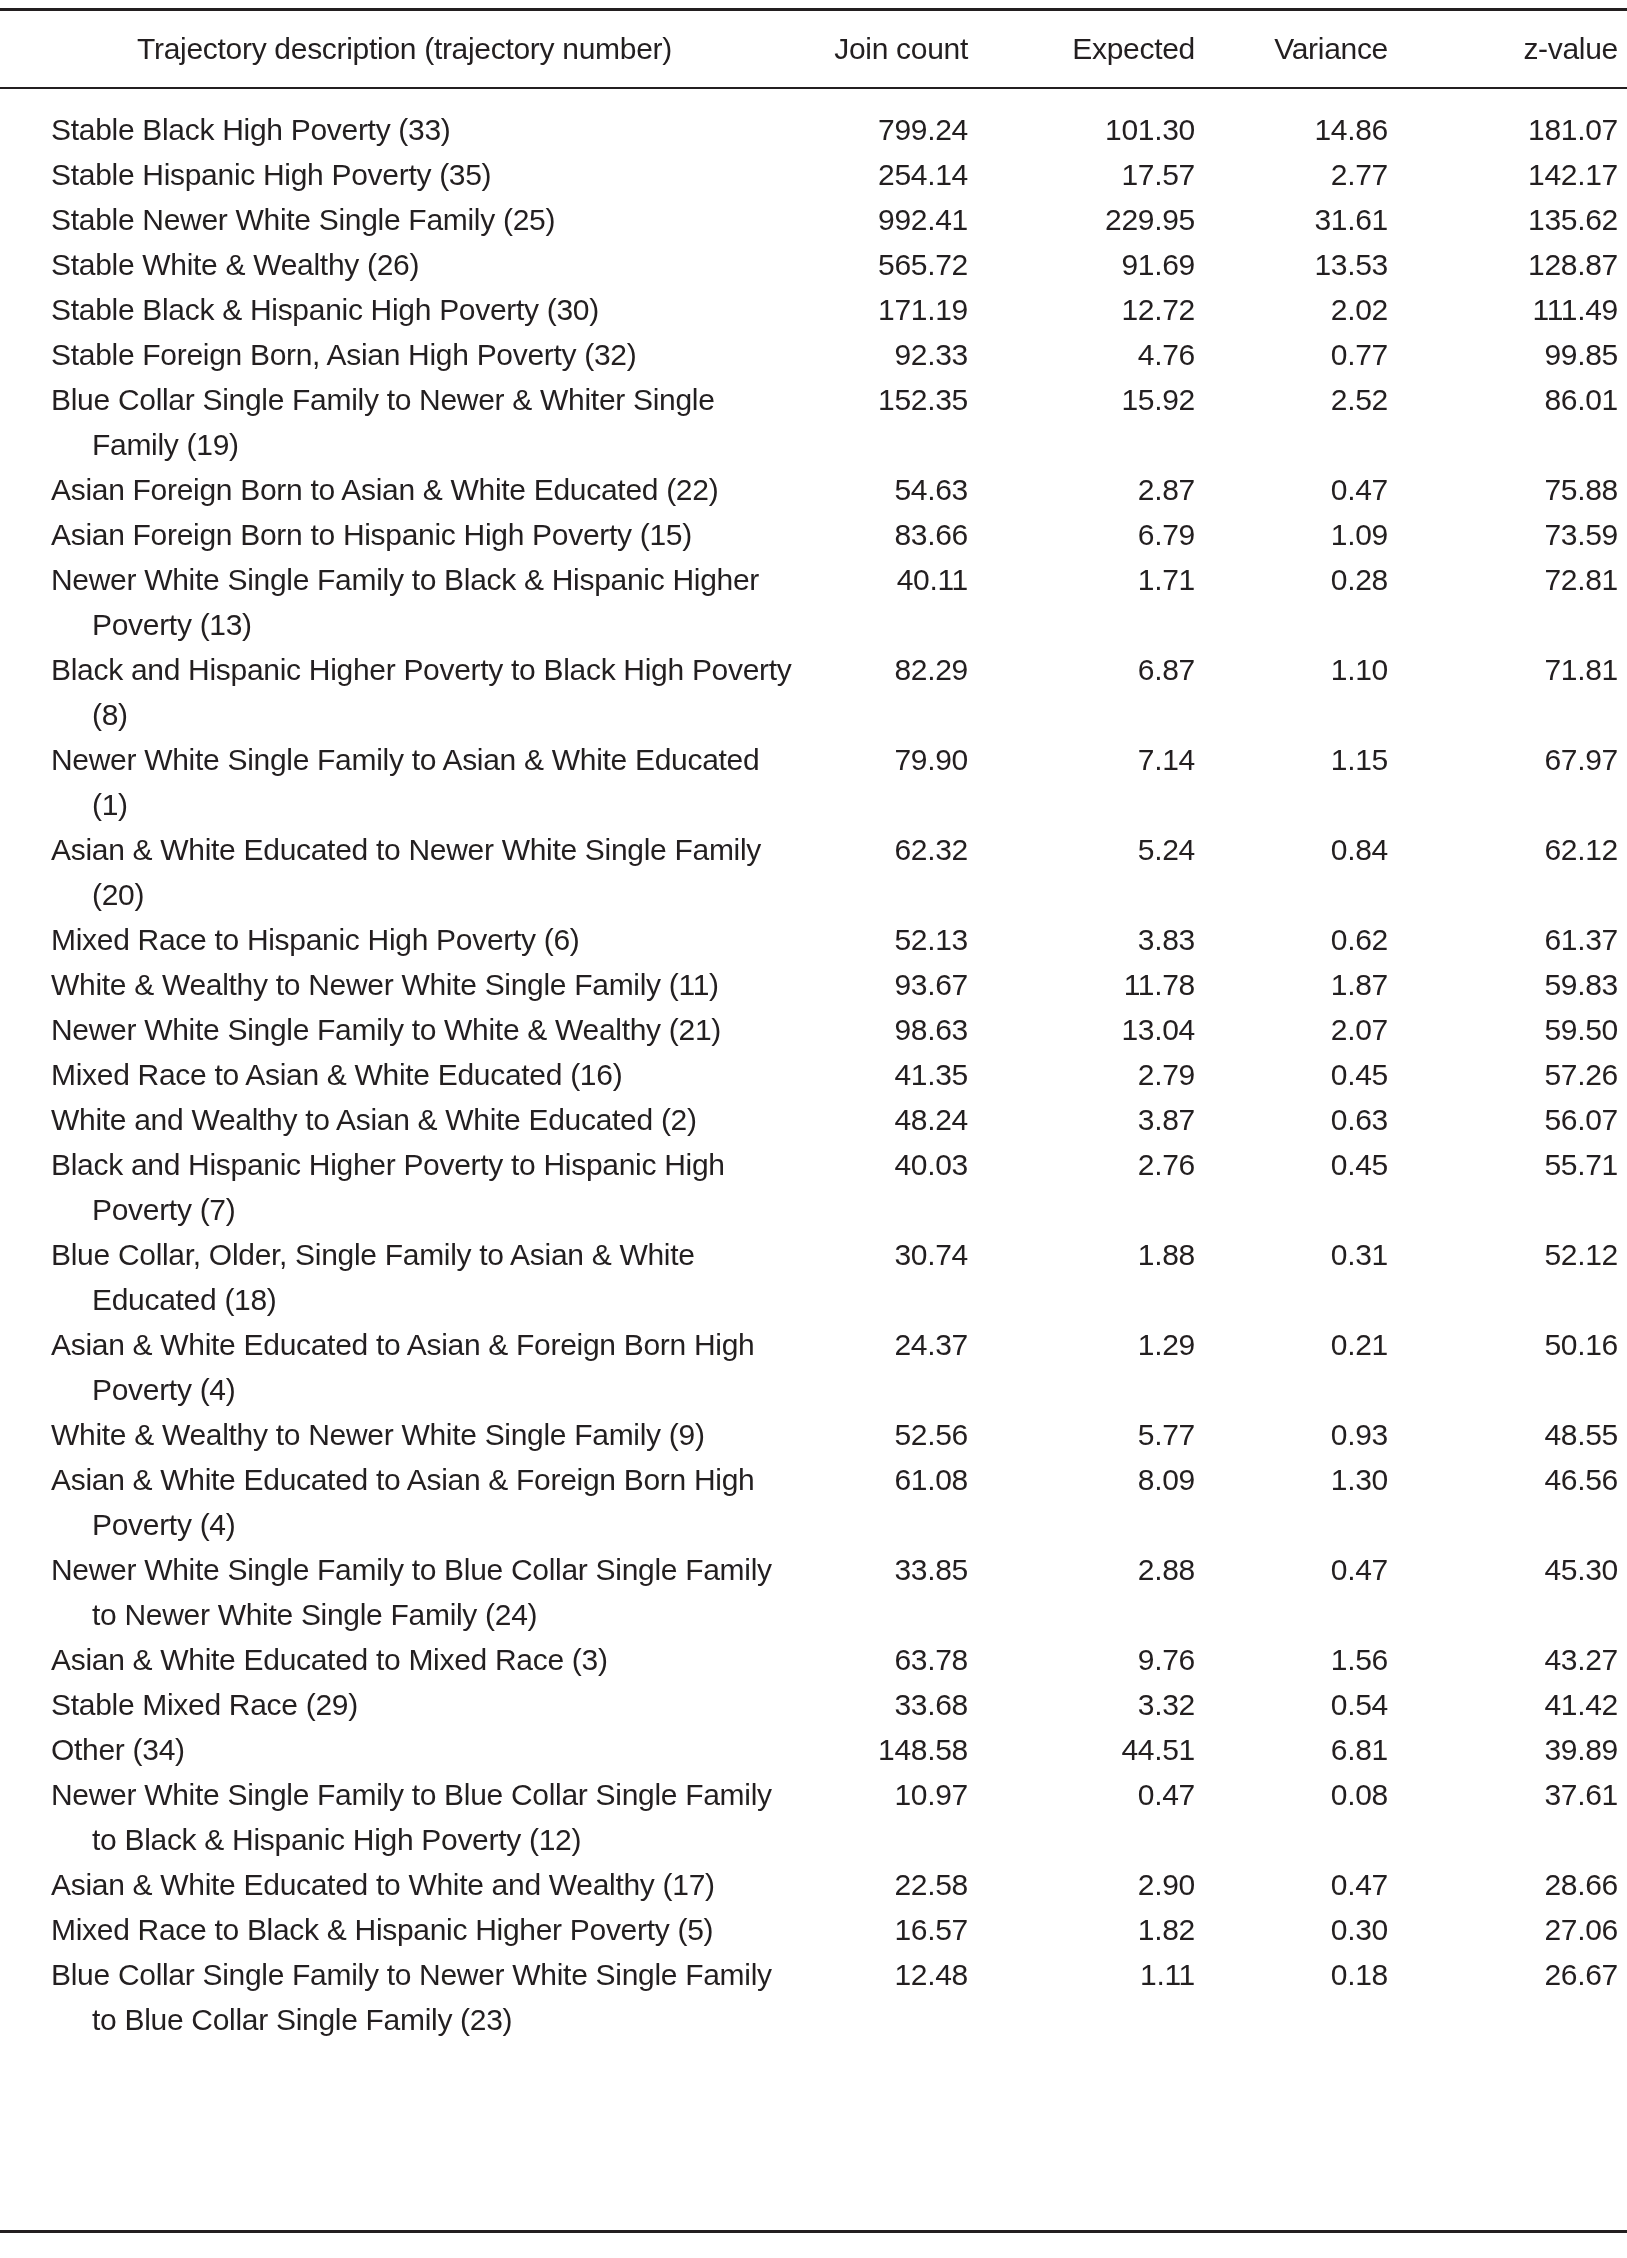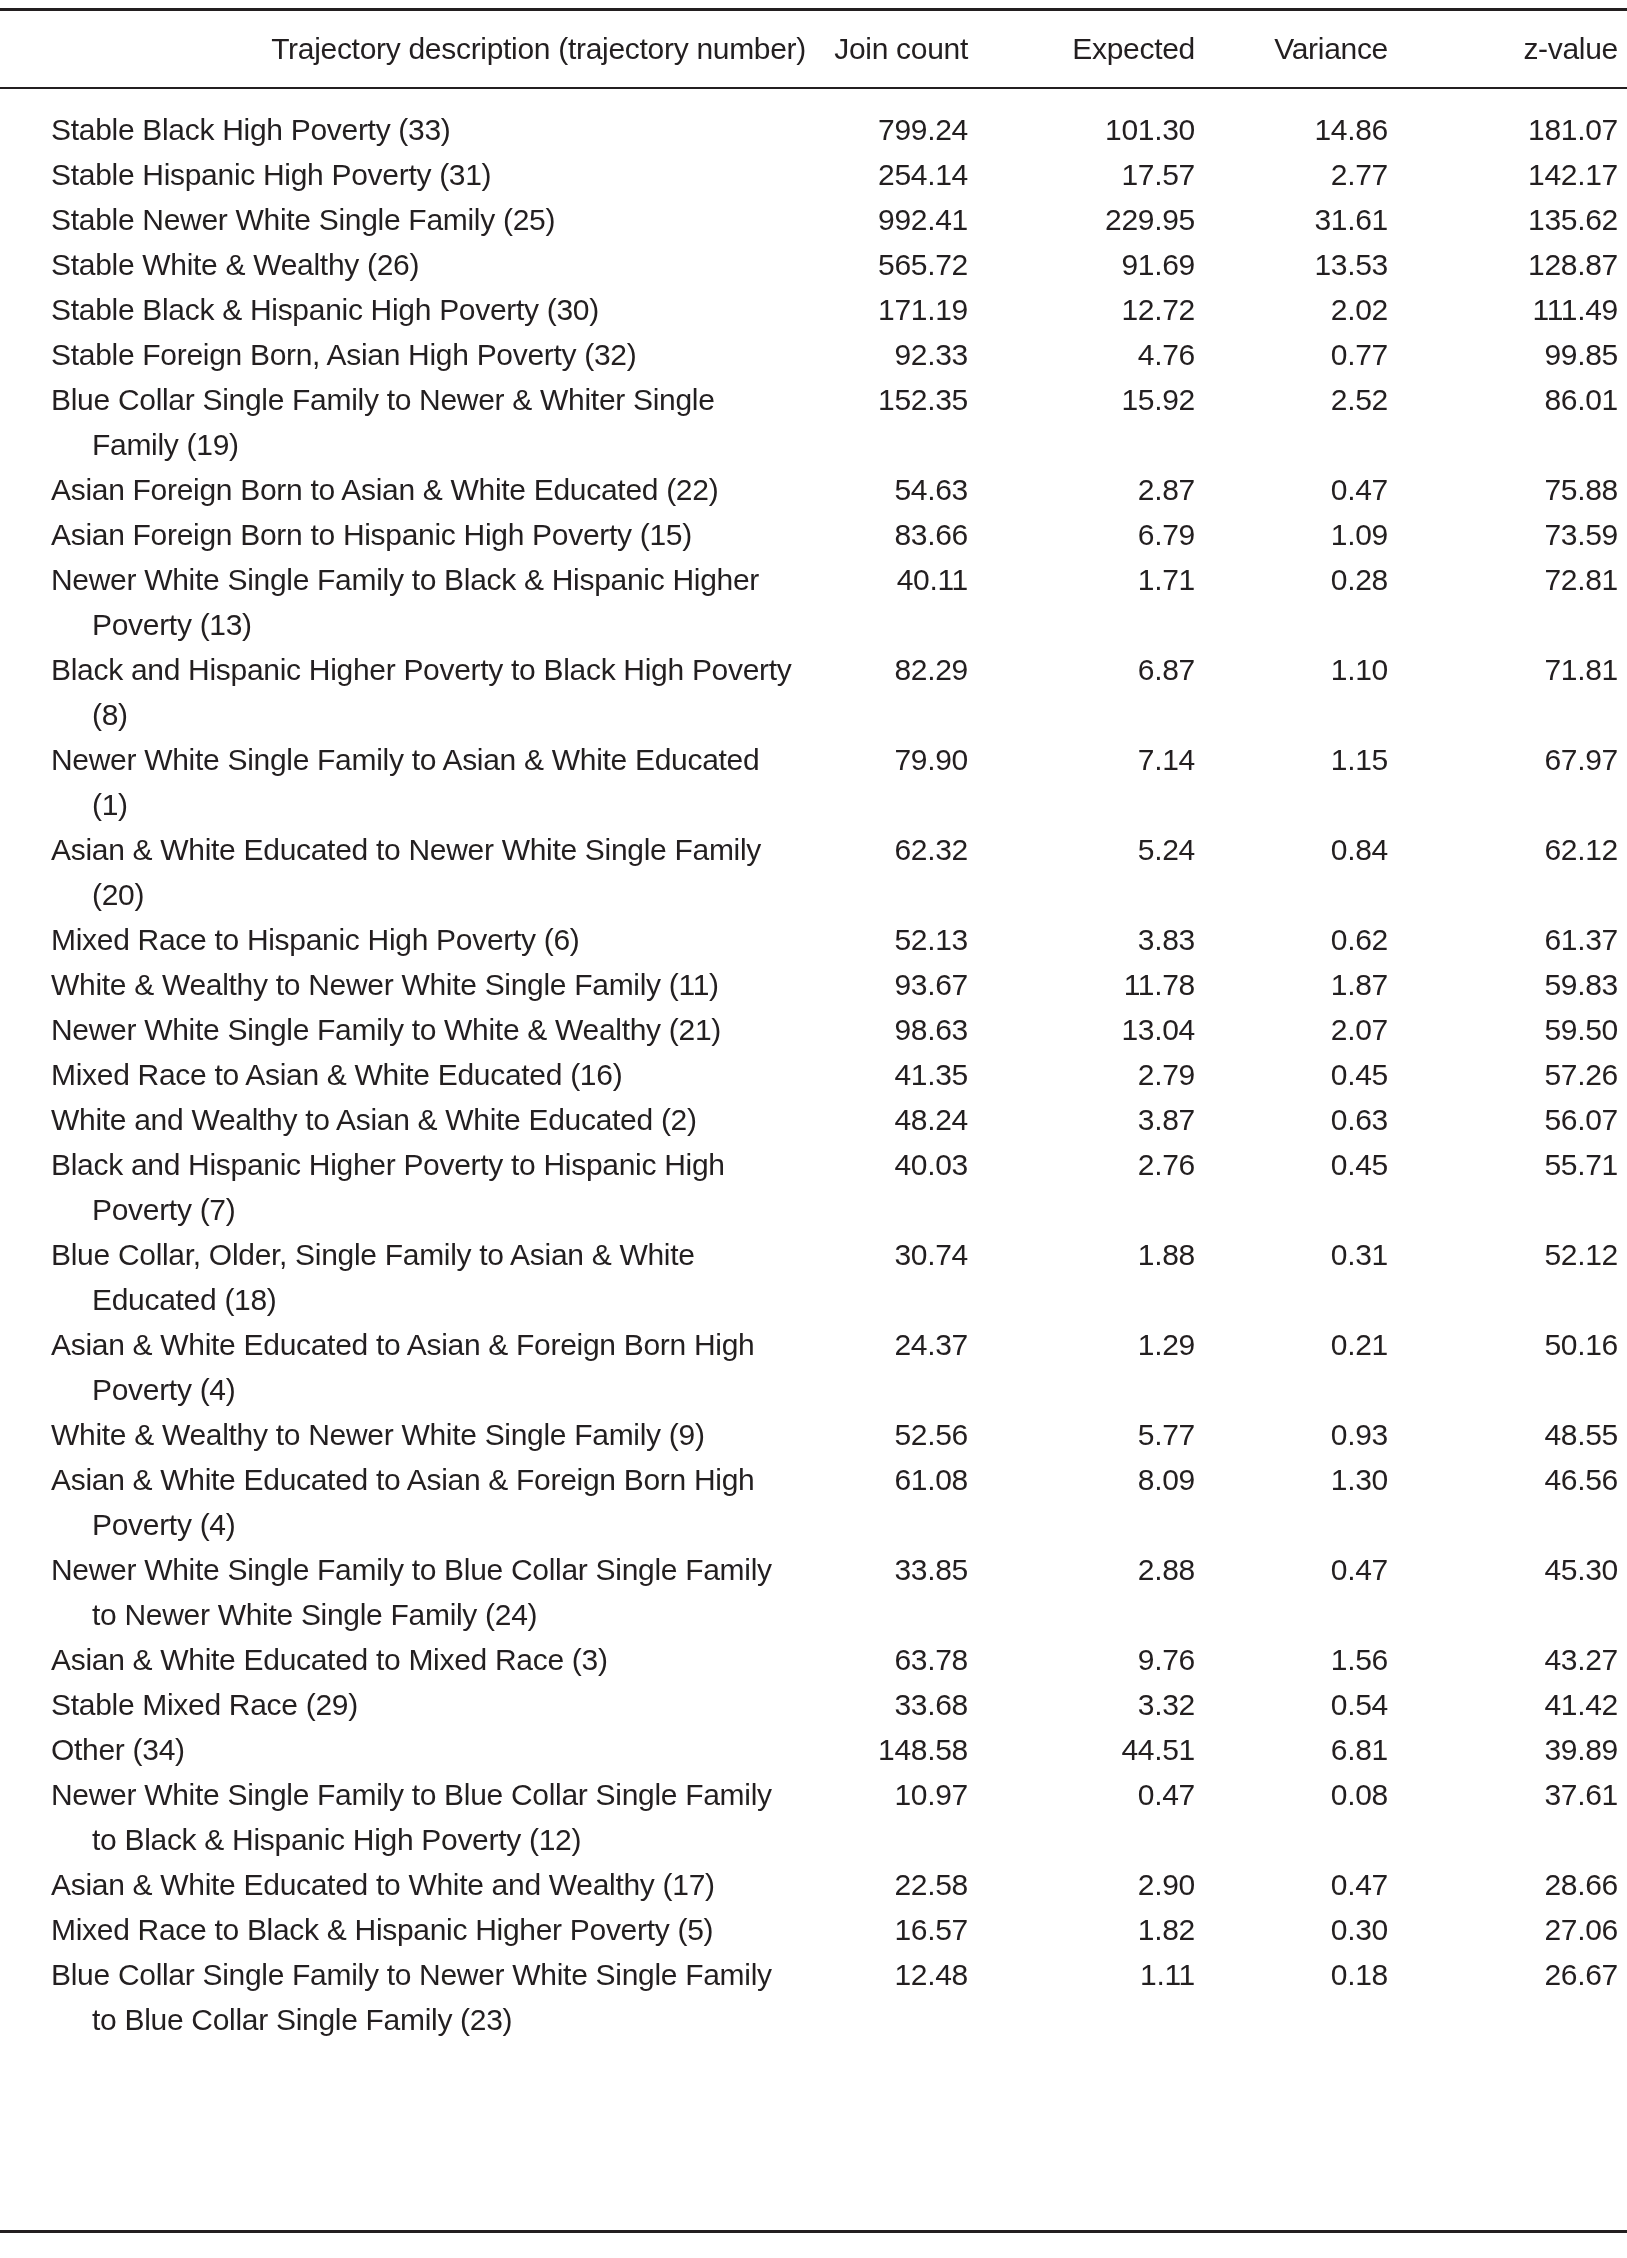"Trajectory description (trajectory" thead th.label { text-align: right -> center }
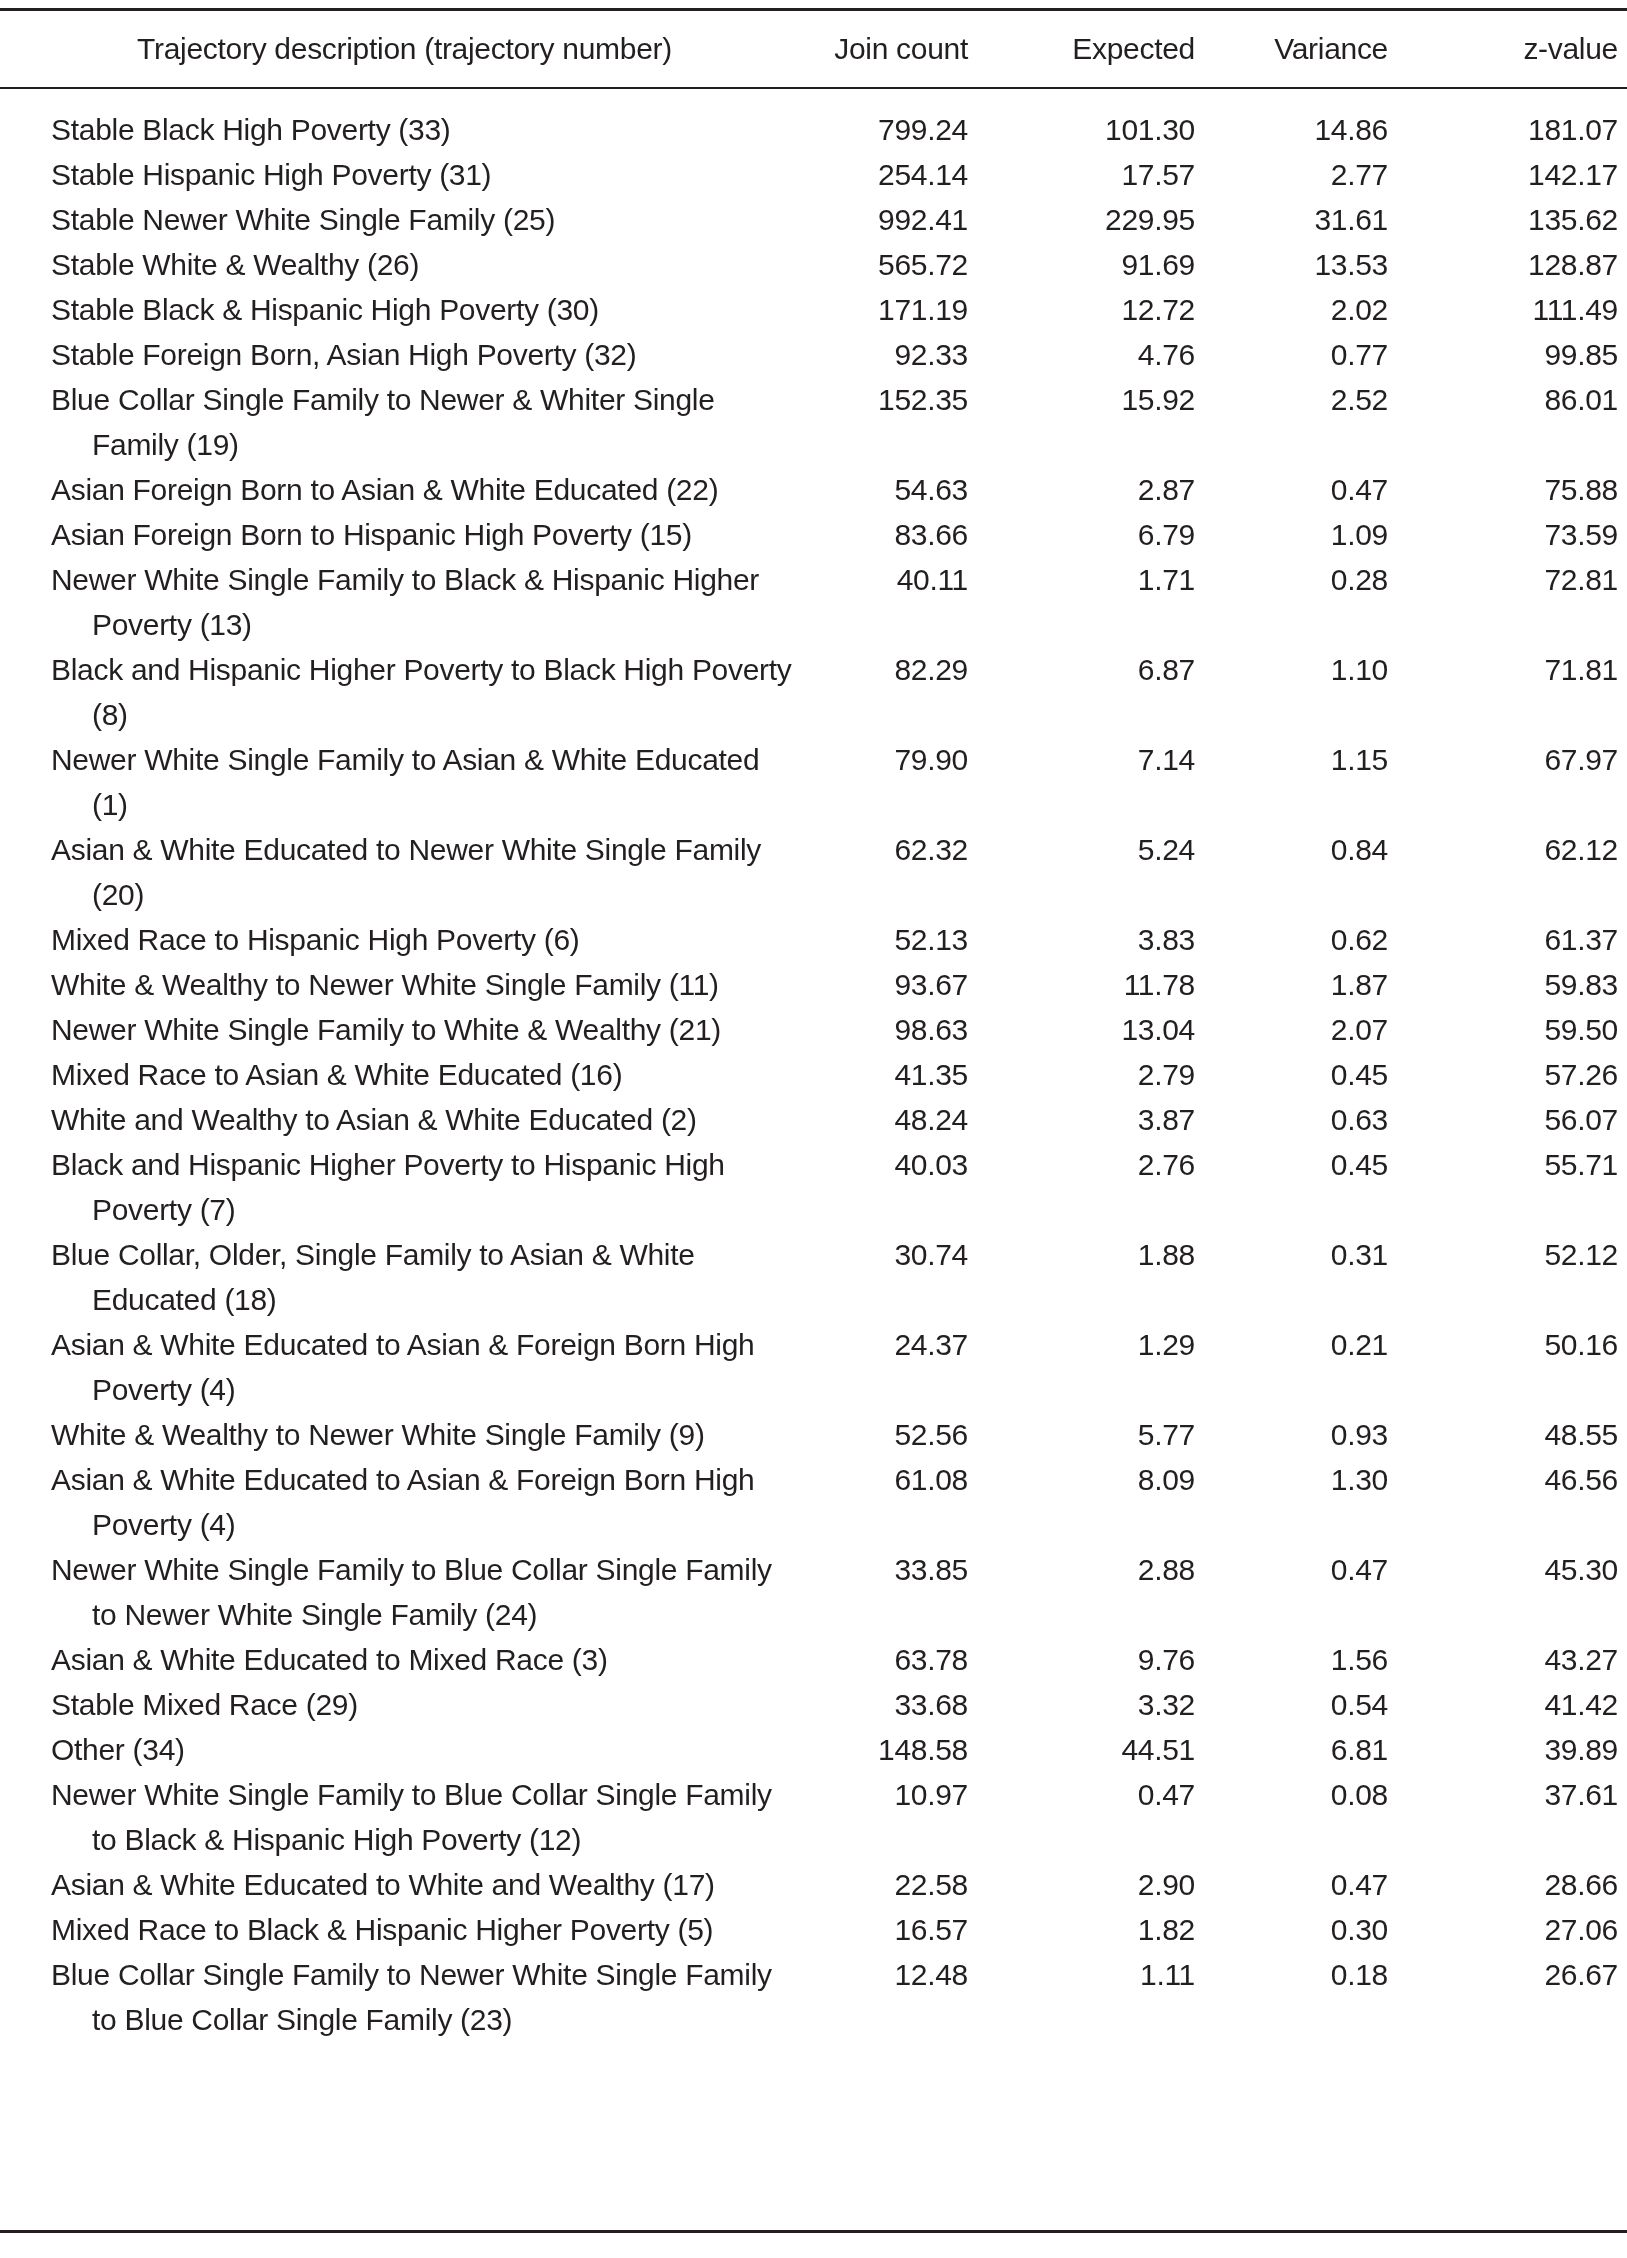"Stable Hispanic High Poverty (31)" span.wrap { text: 31 -> 35 }
